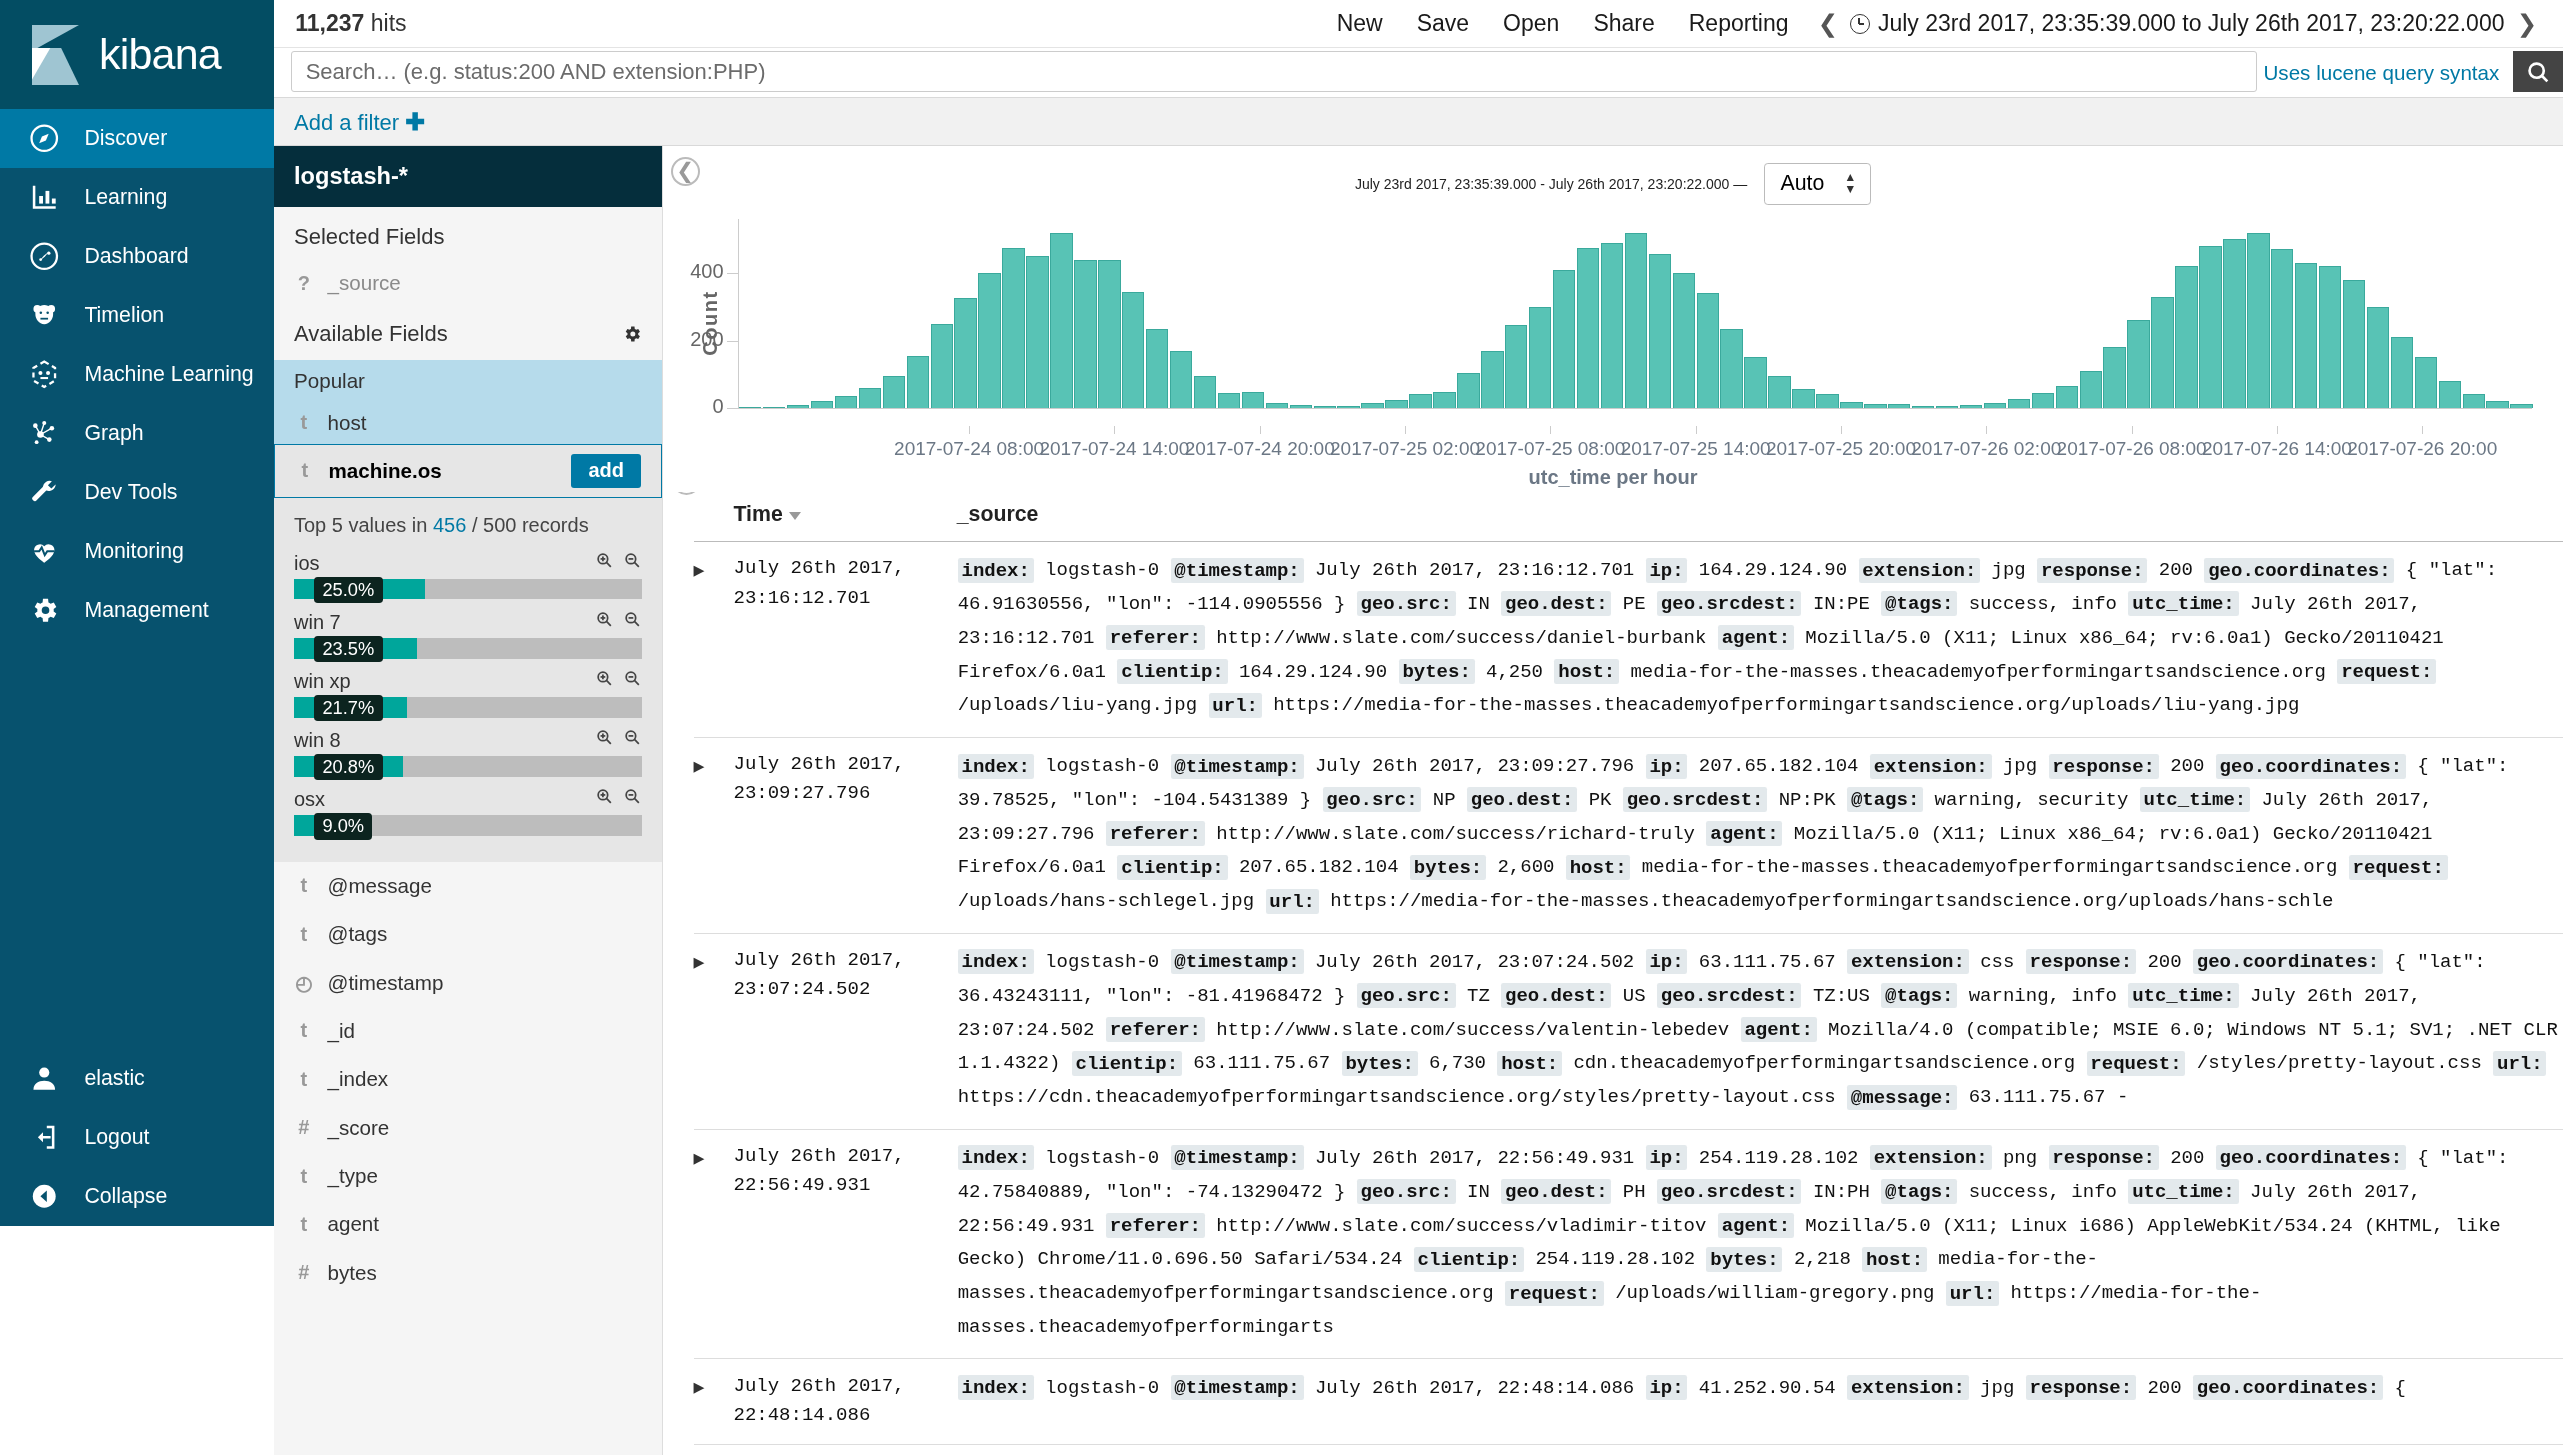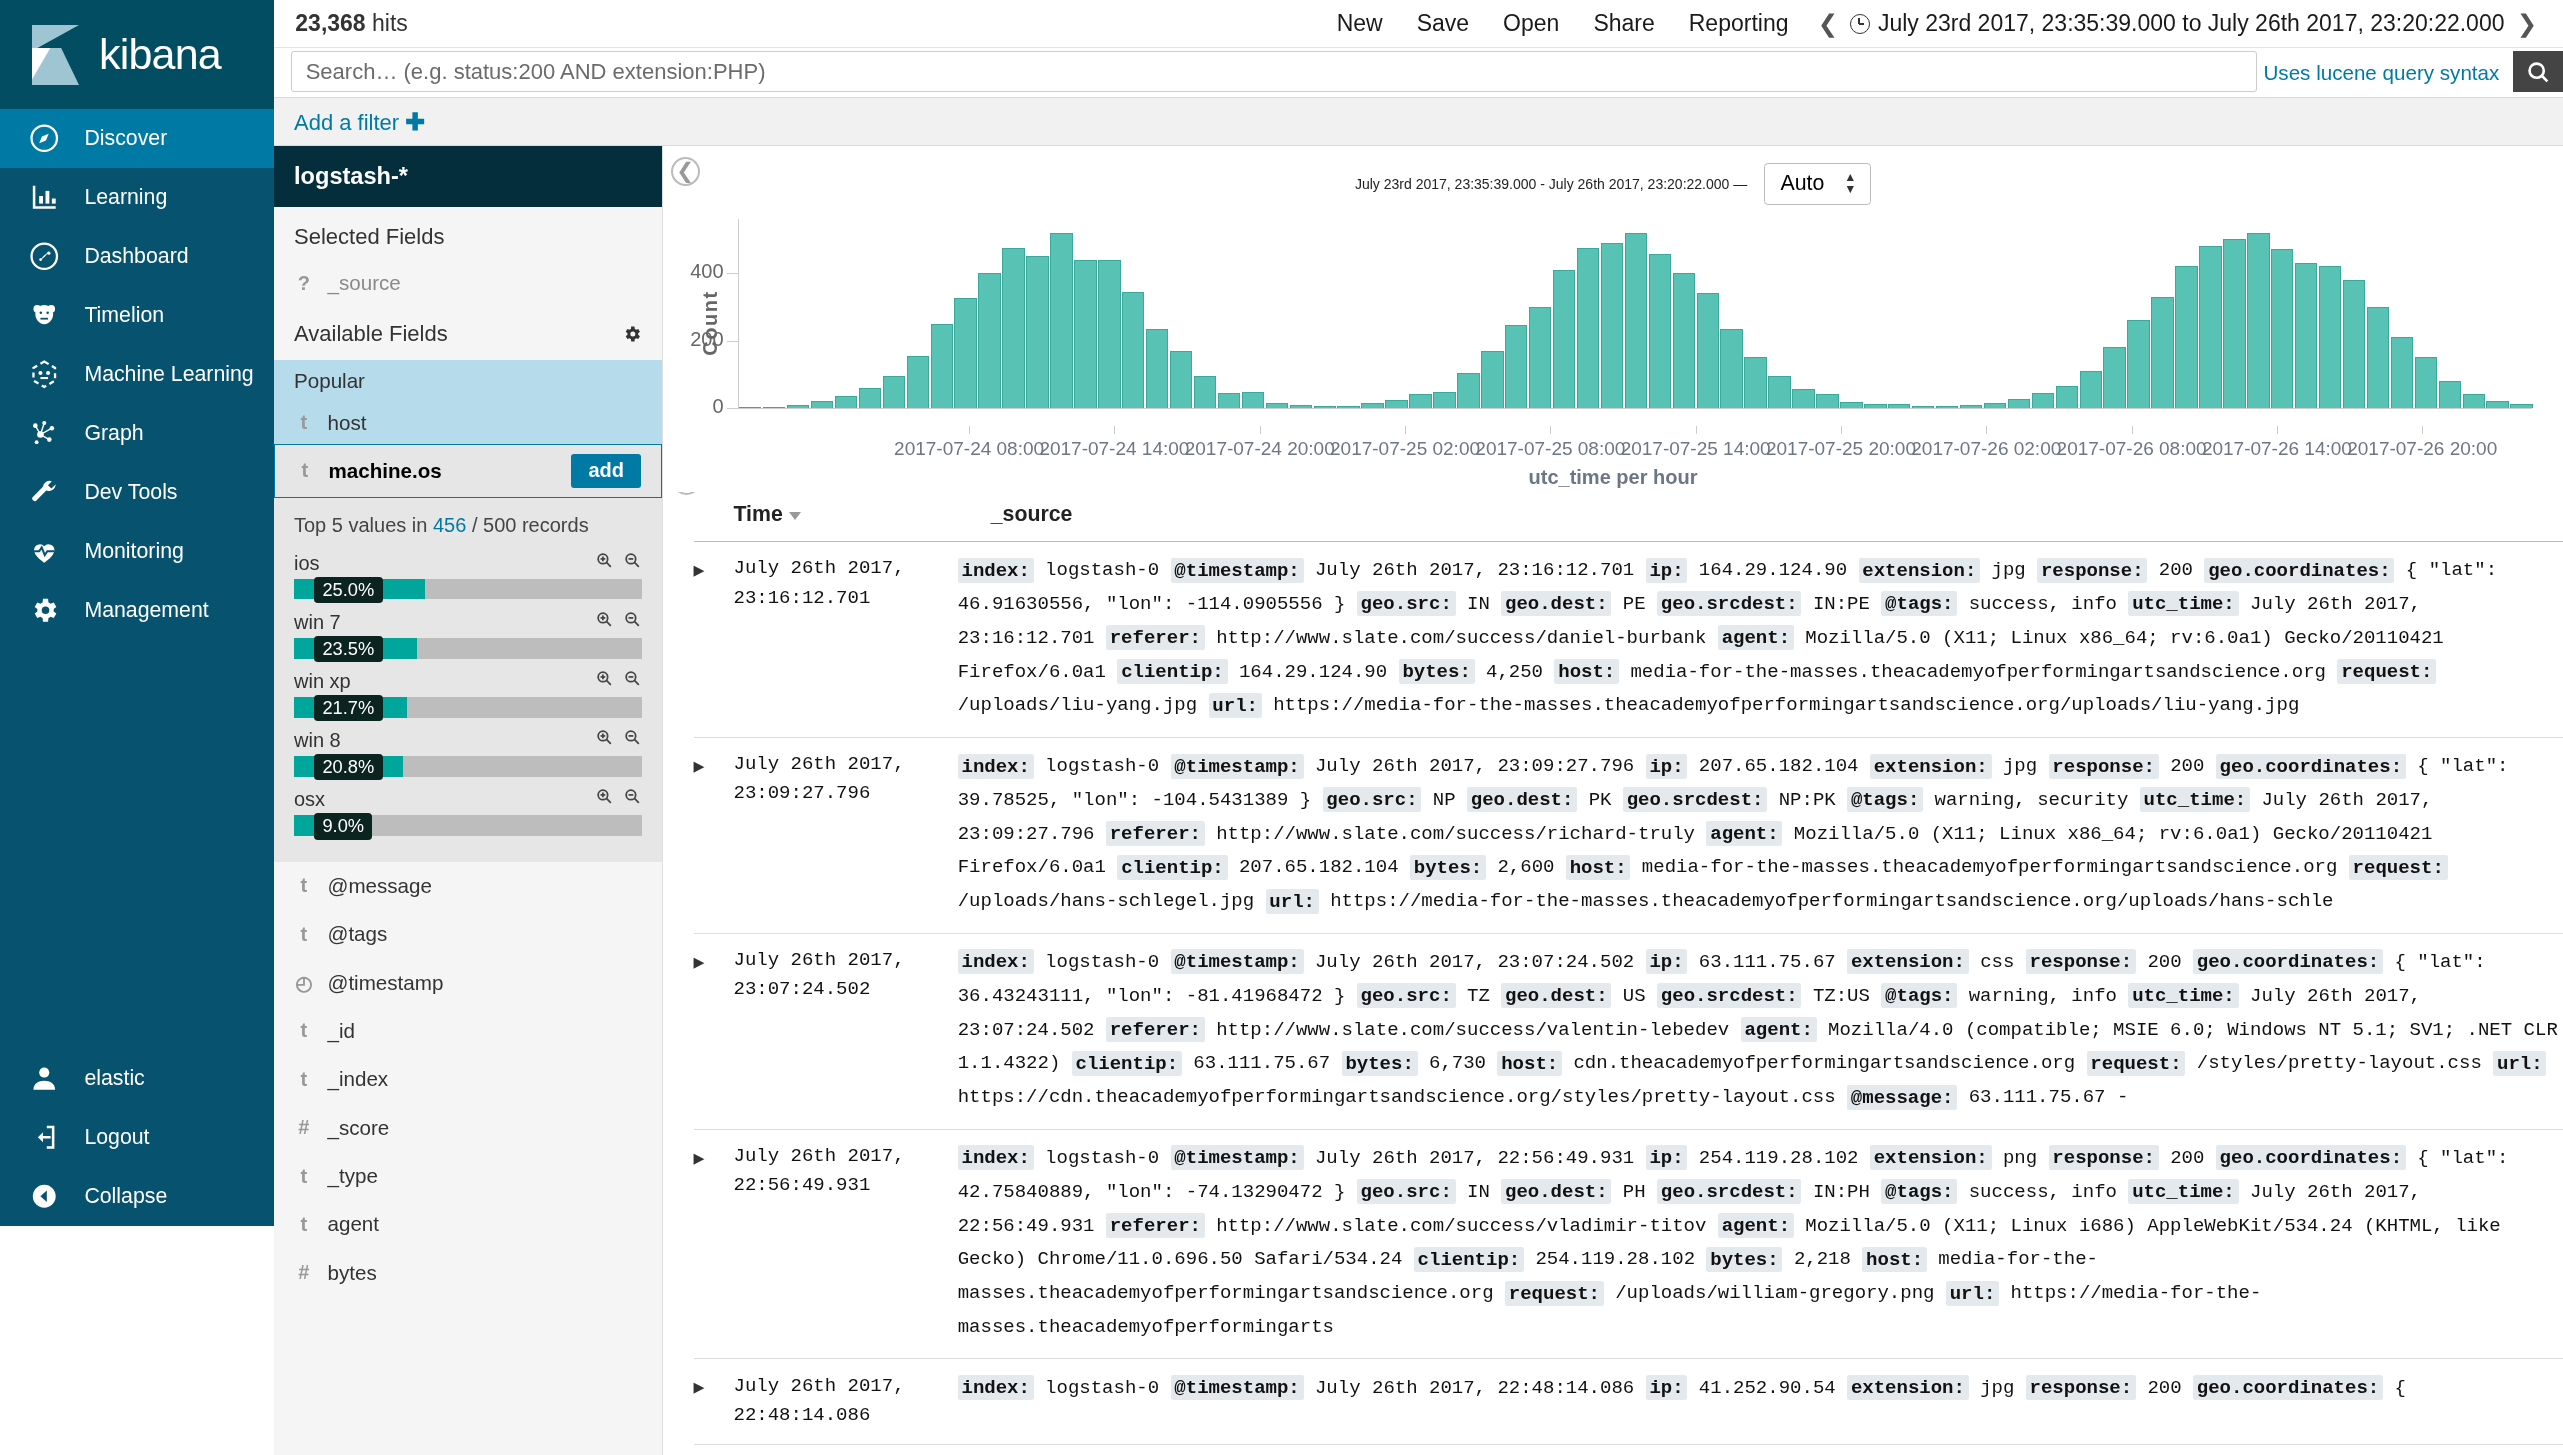"23,368" b { text: 23,368 -> 11,237 }
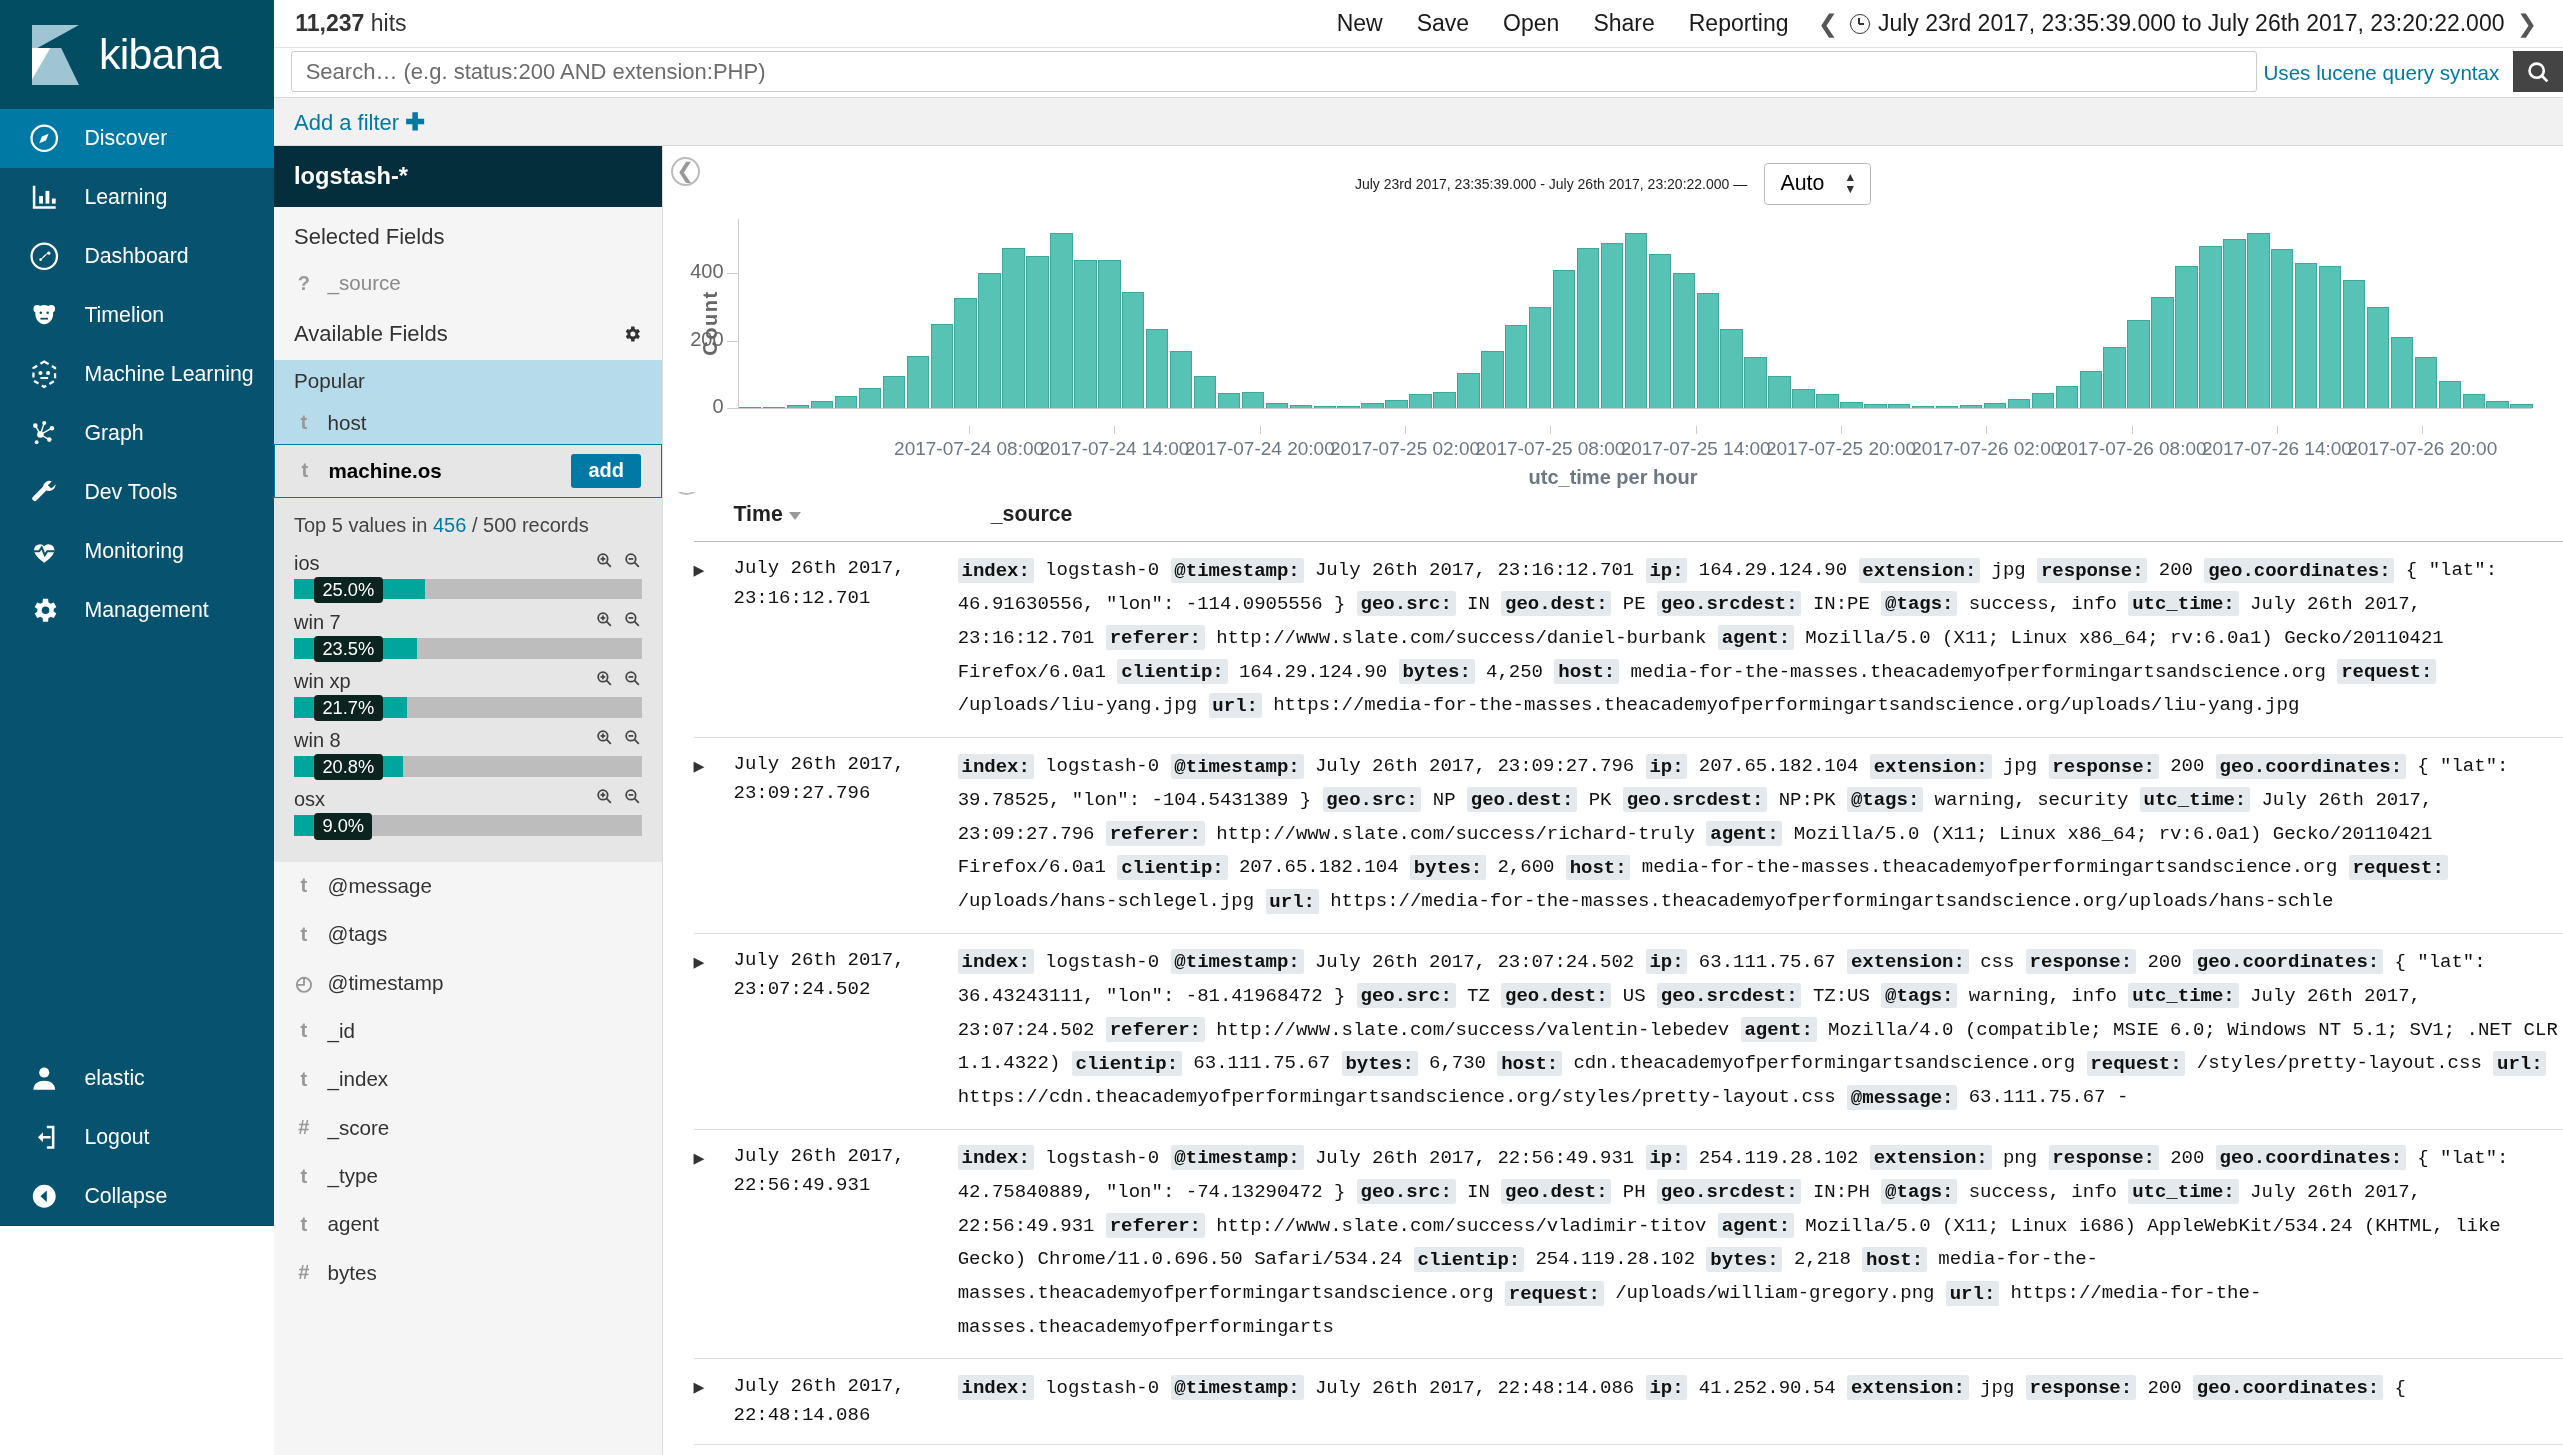"Time" #docheader { gap: 34px -> none }
